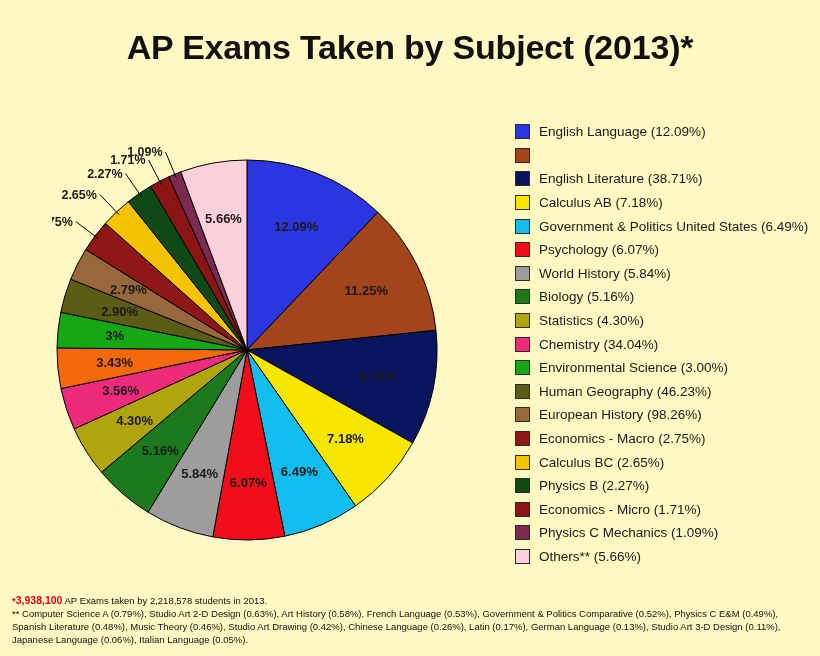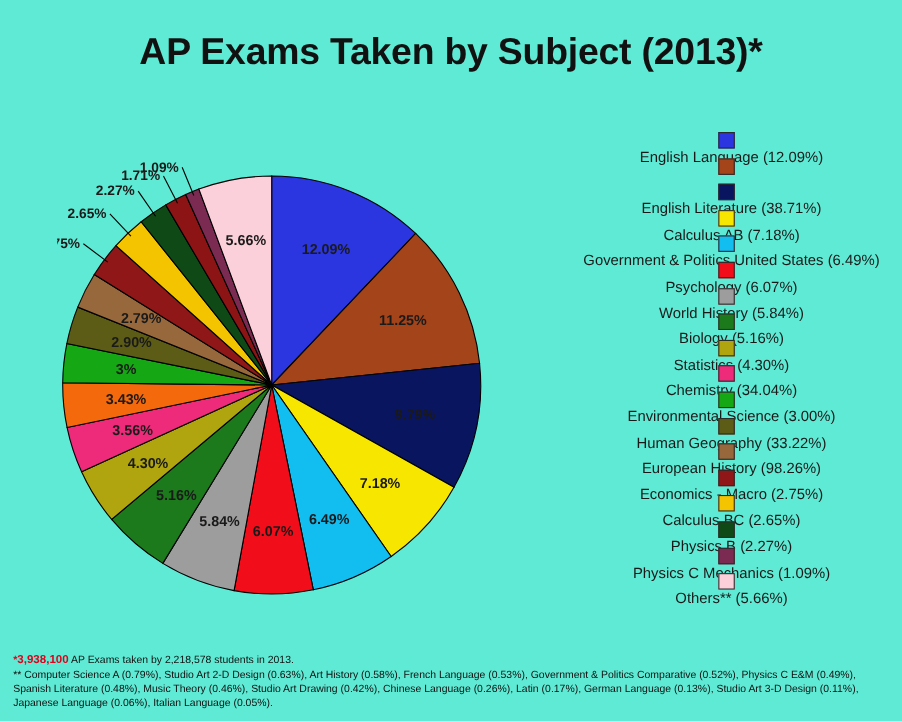"AP Exams Taken by Subject" #page { background: #5eead4 -> #fef9c3 }
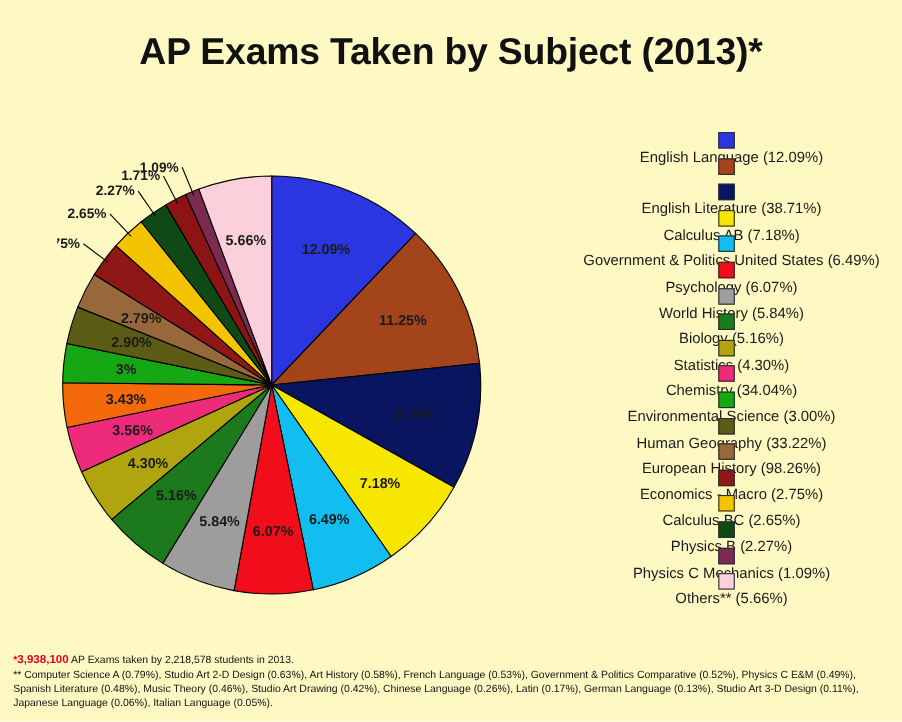"English Language (12.09%)" .legend-row { flex-direction: column -> none }
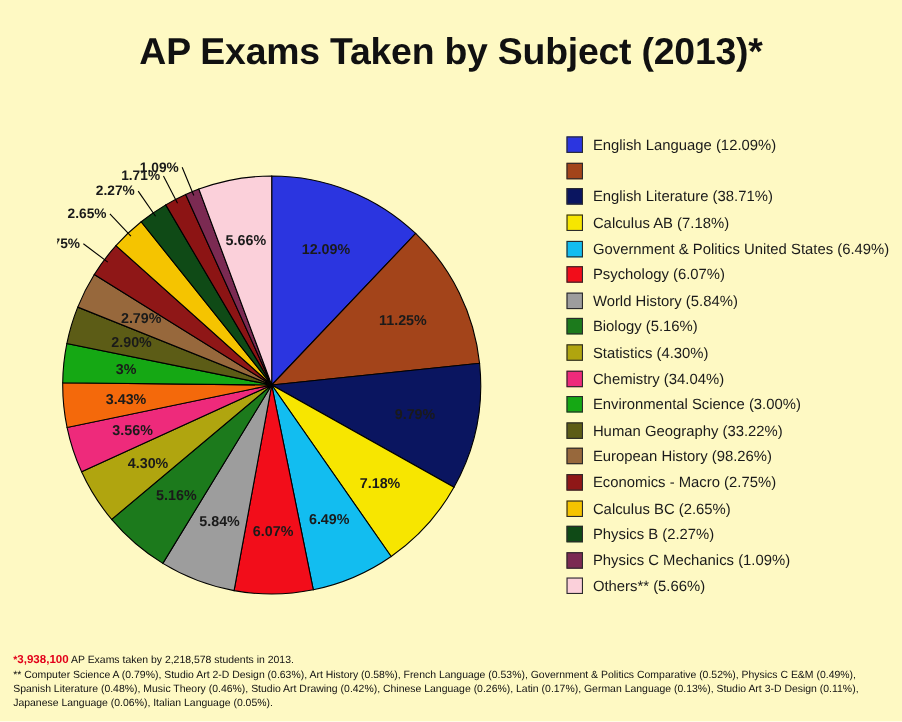"Human Geography (33.22%)" span.legend-text { text: 33.22% -> 46.23% }
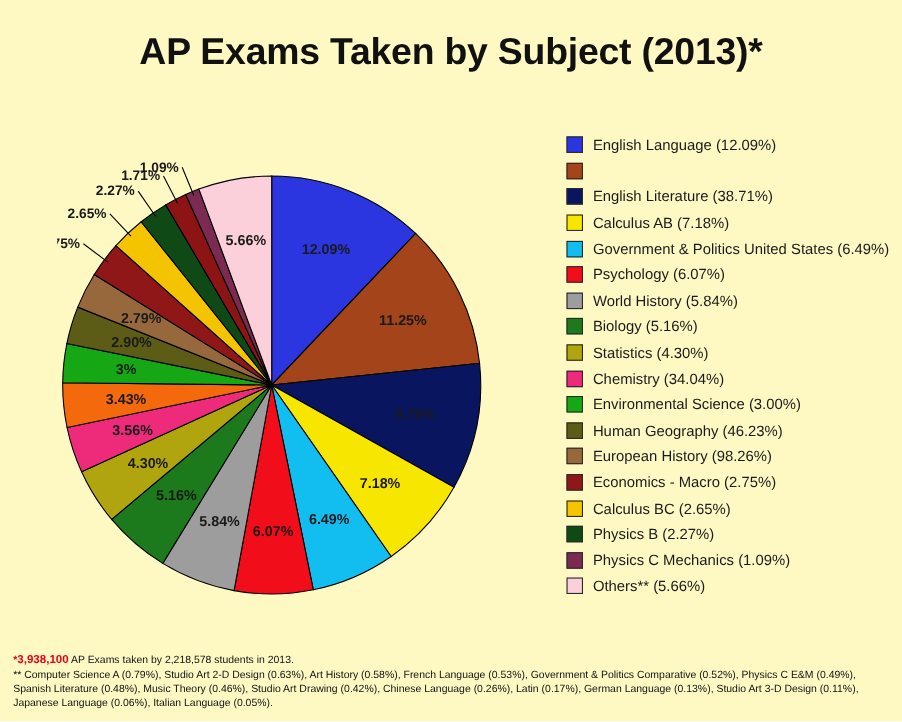"Economics - Micro (1.71%)" div.legend-row { html: none -> <div> <span></span> <span>Economics - Micro (1.71%)</span> </div> }
